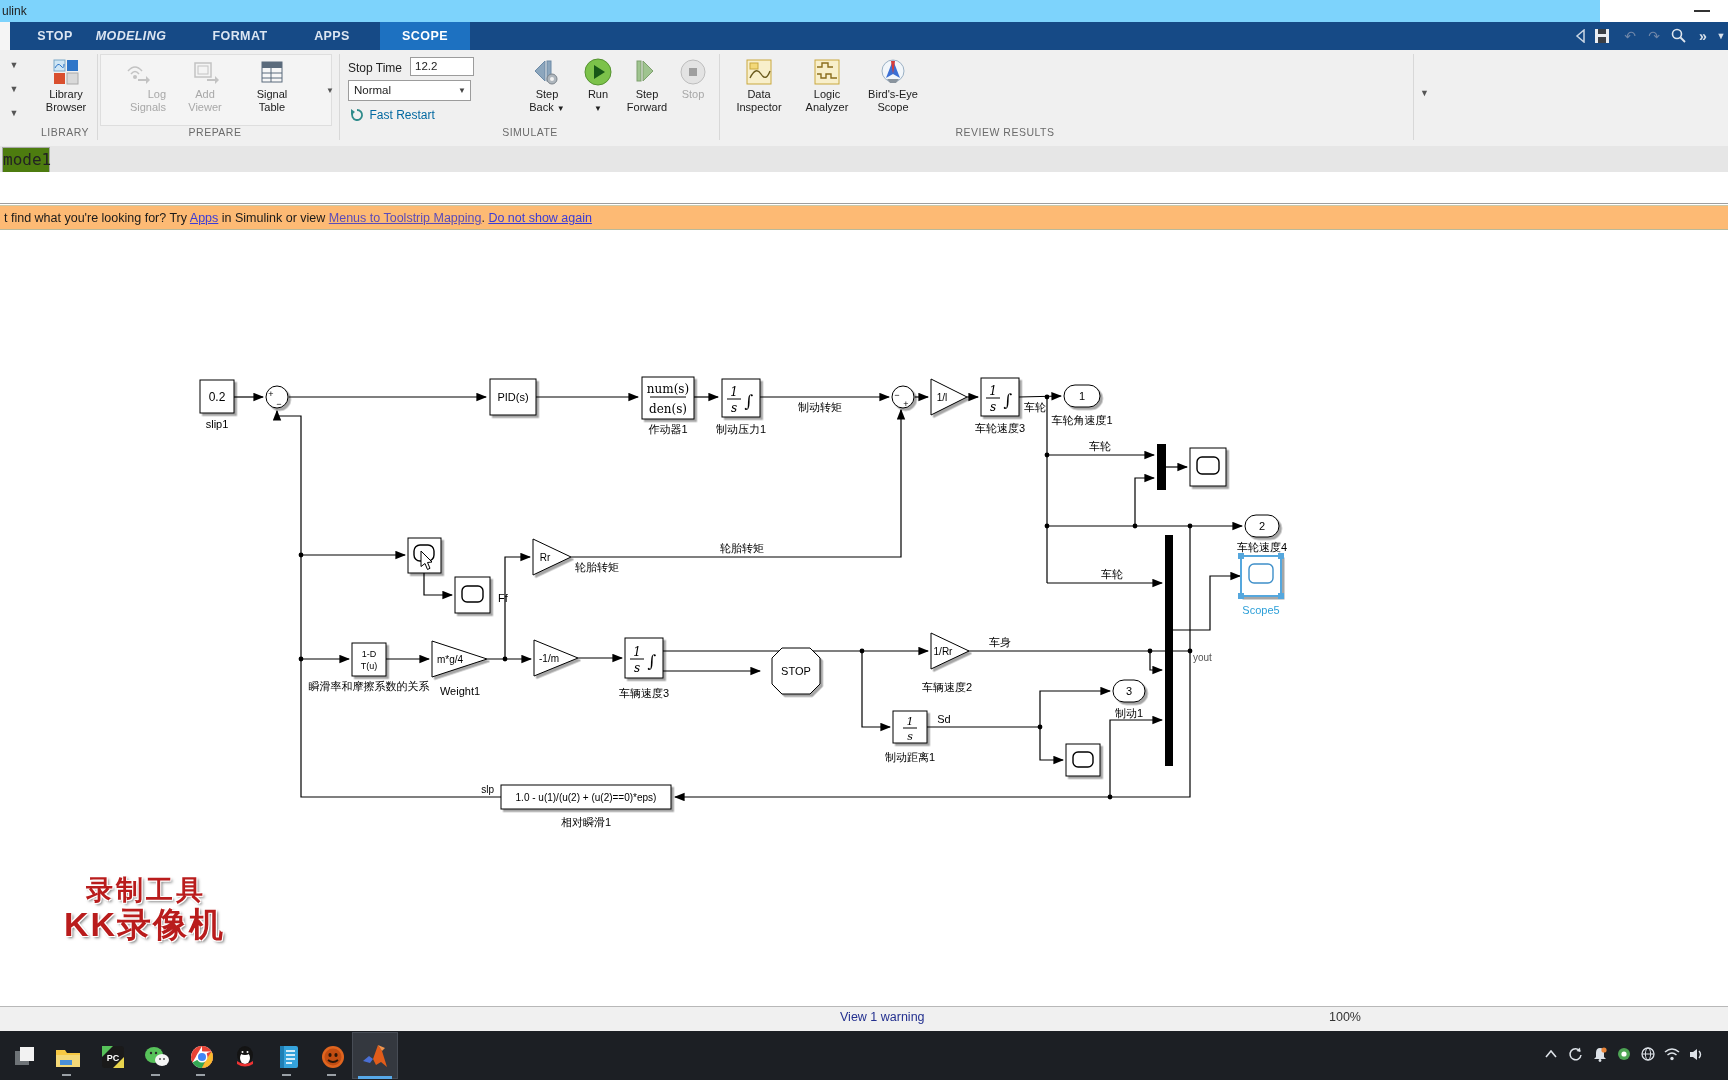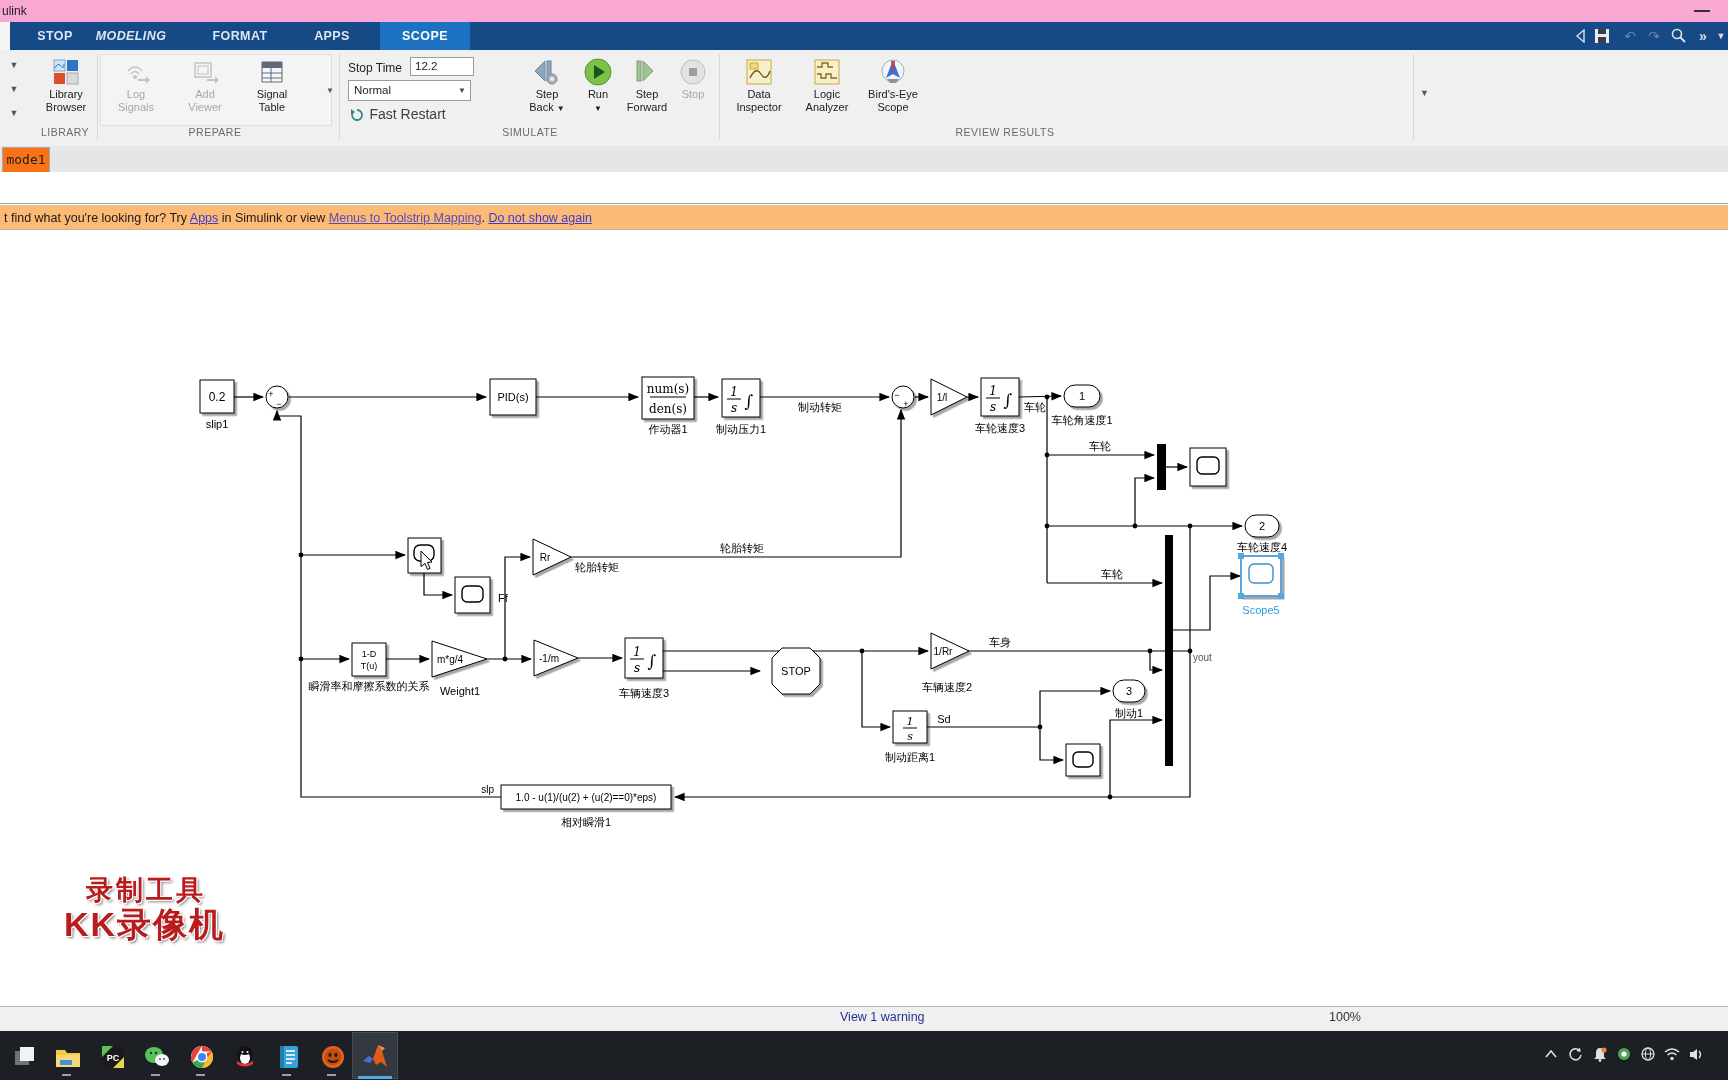"ulink" #titlebar { background: #f9a8d4 -> #7dd3fc; width: 1728px -> 1600px }
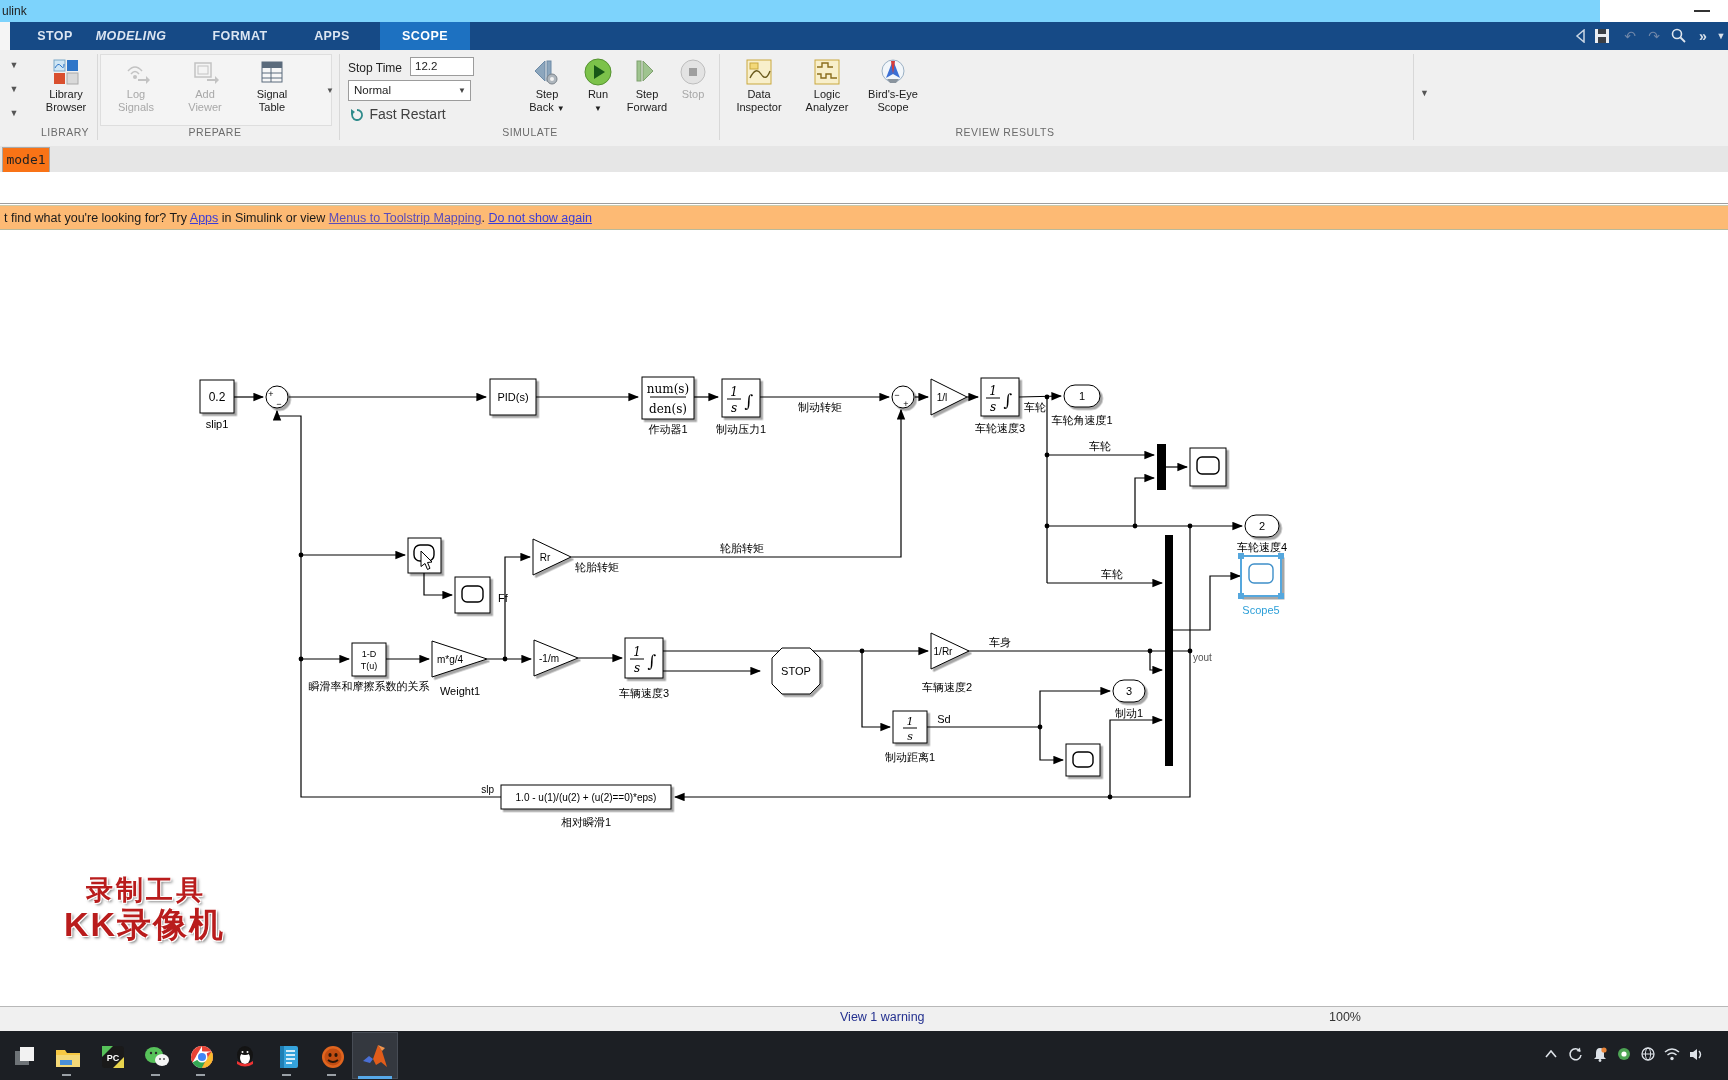"Log" div.abs { text-align: none -> right }
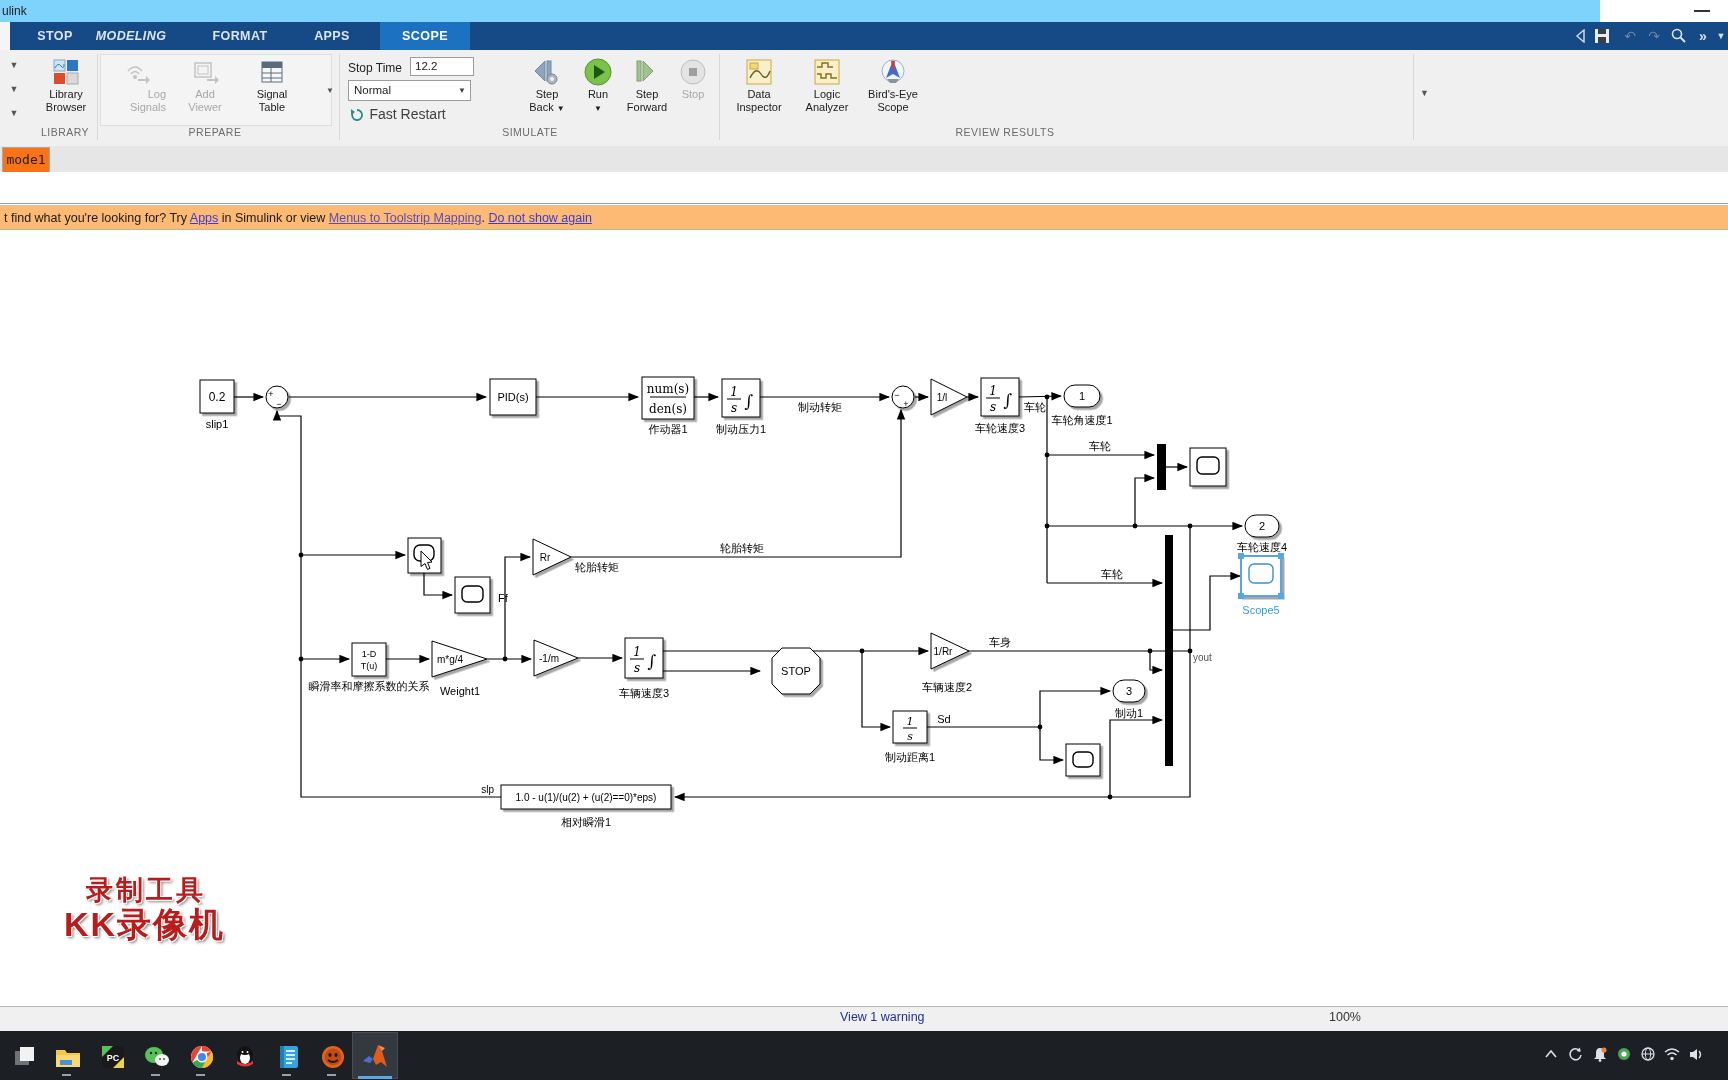"Fast Restart" span { color: #404040 -> #0369a1; font-size: 14px -> 12px }
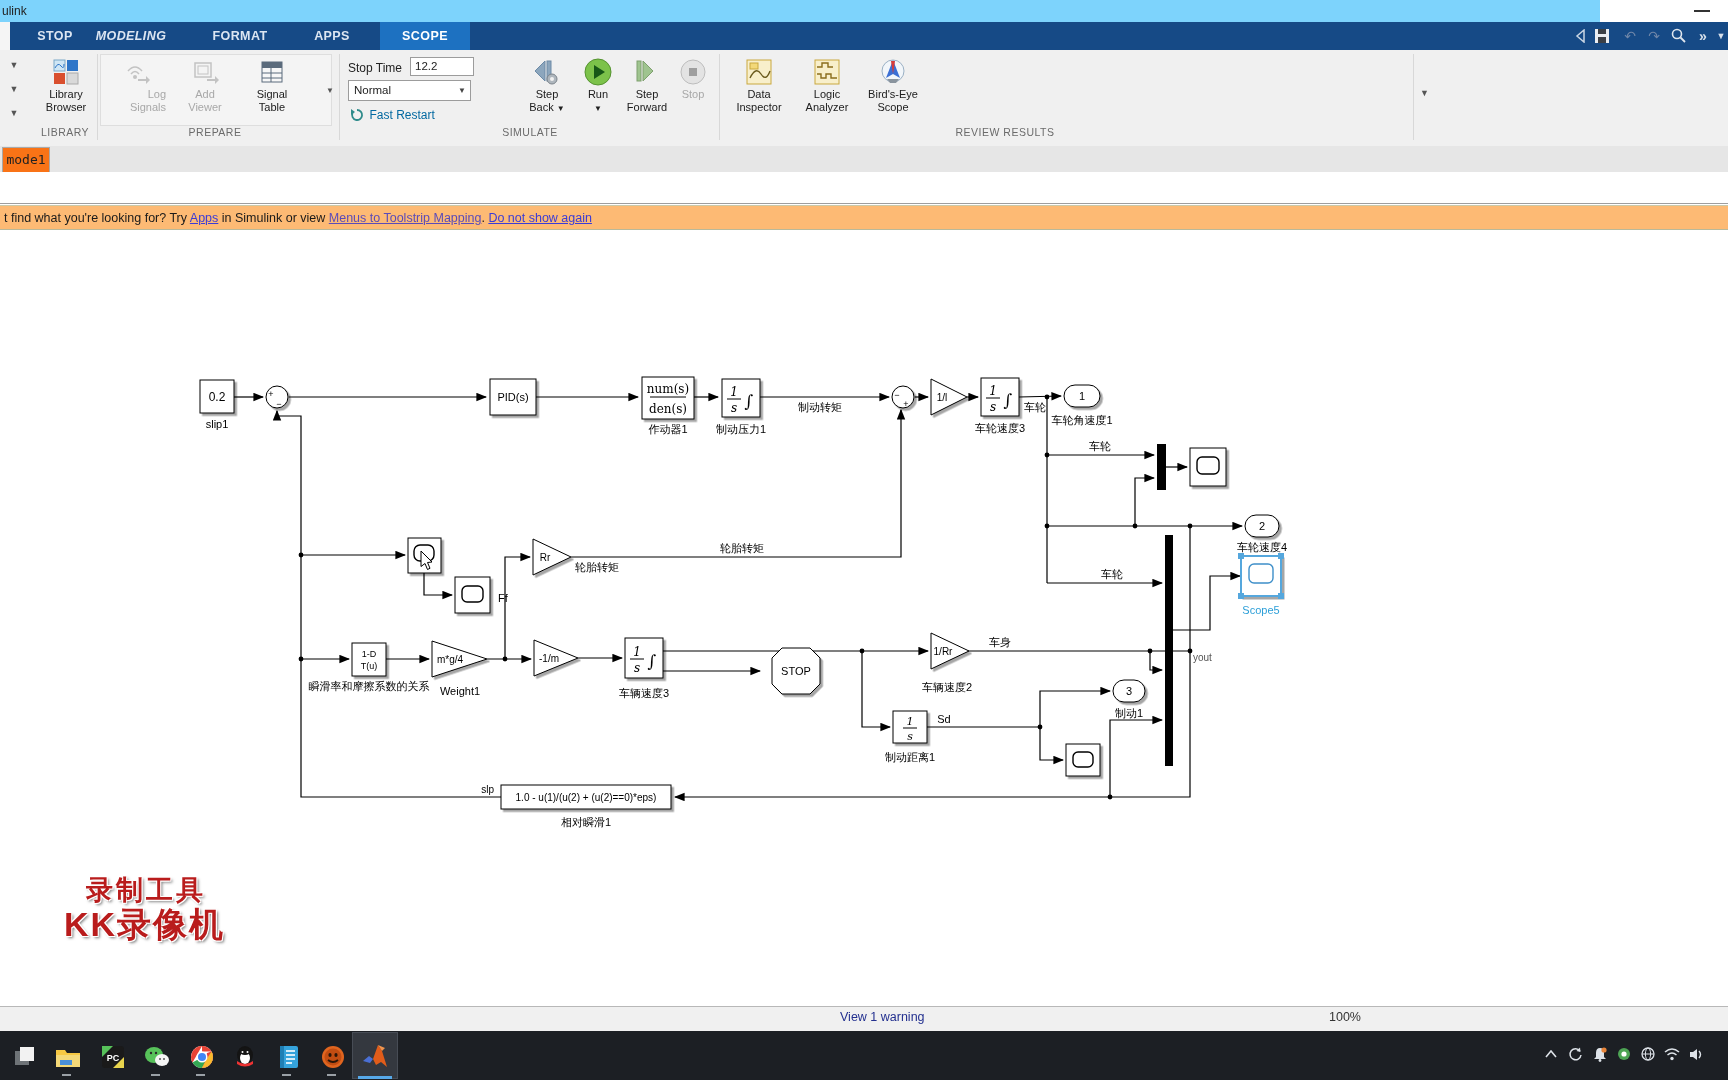"mode1" #doctab { background: #f97316 -> #4d7c0f; font-size: 13px -> 16px }
